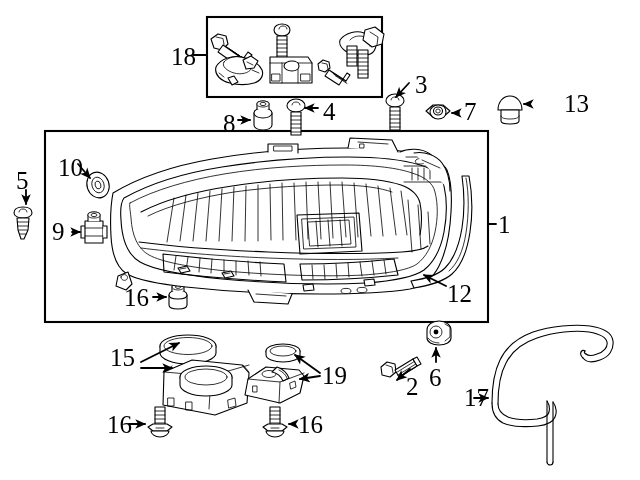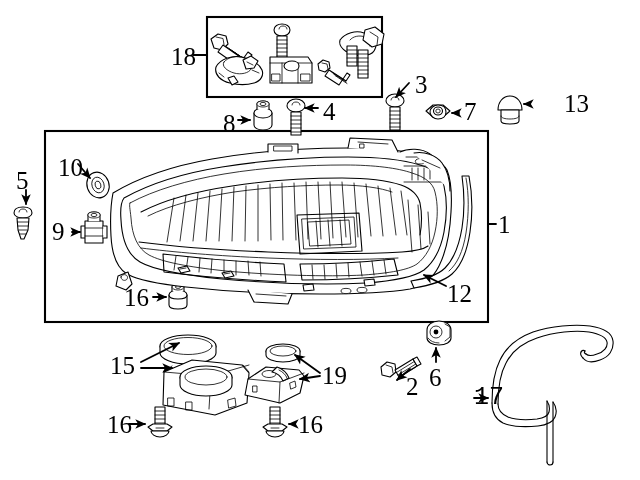"15" div.lbl { top: 353px -> 345px }
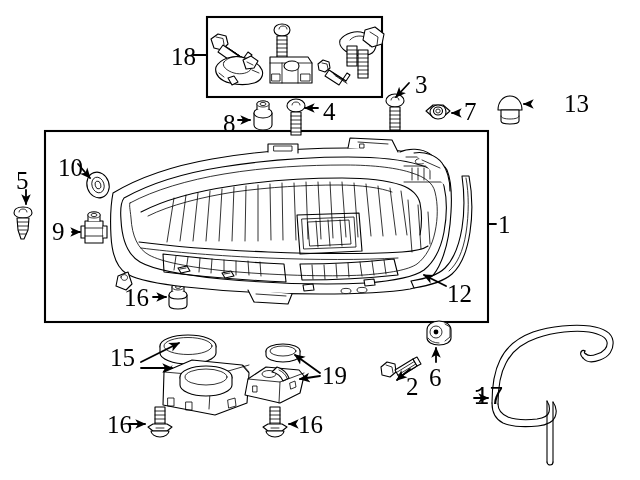"17" div.lbl { font-family: Liberation Mono, monospace -> none; left: 474px -> 464px }
